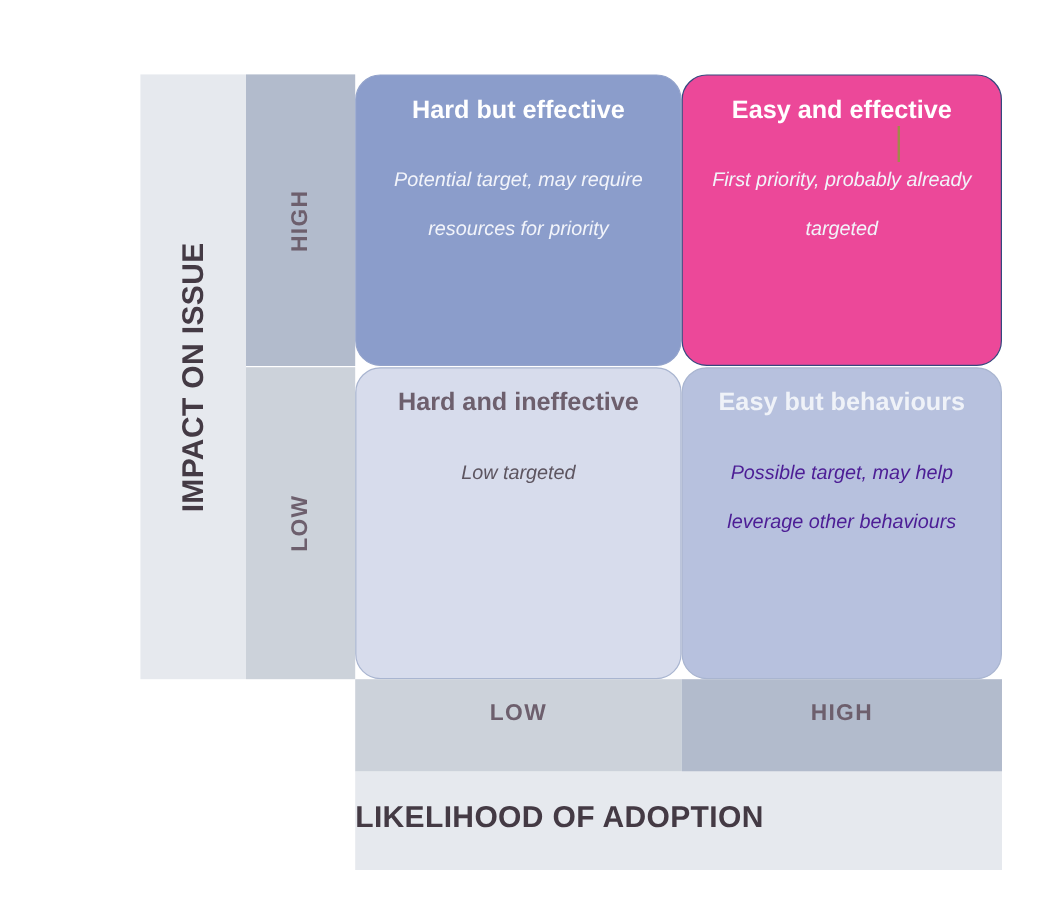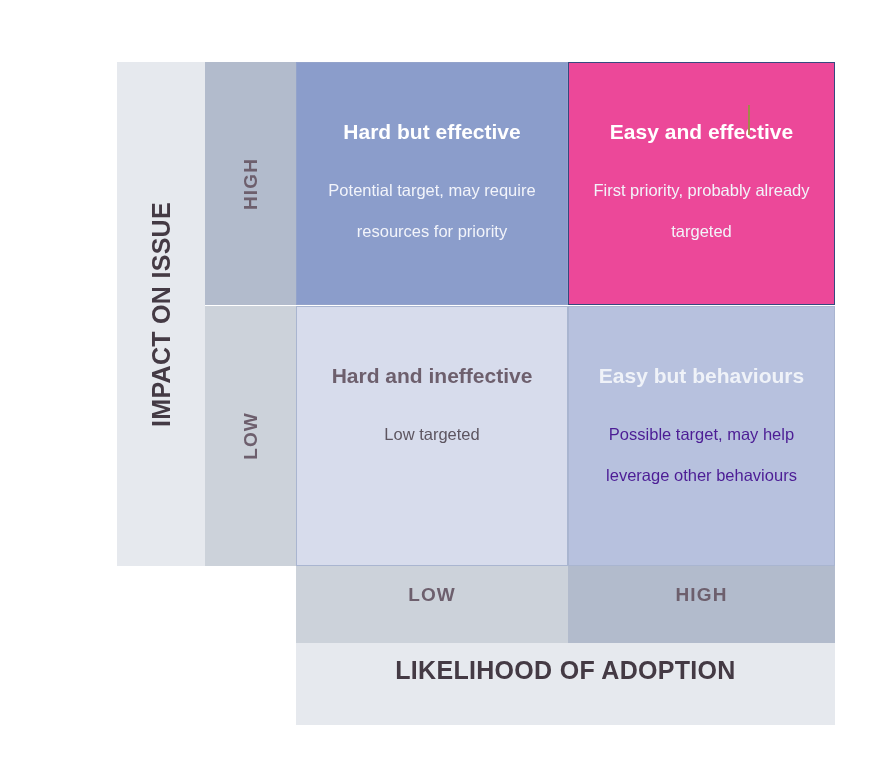"Hard but effective" .quadrant { border-radius: none -> 21px; padding-top: 56px -> 16px }
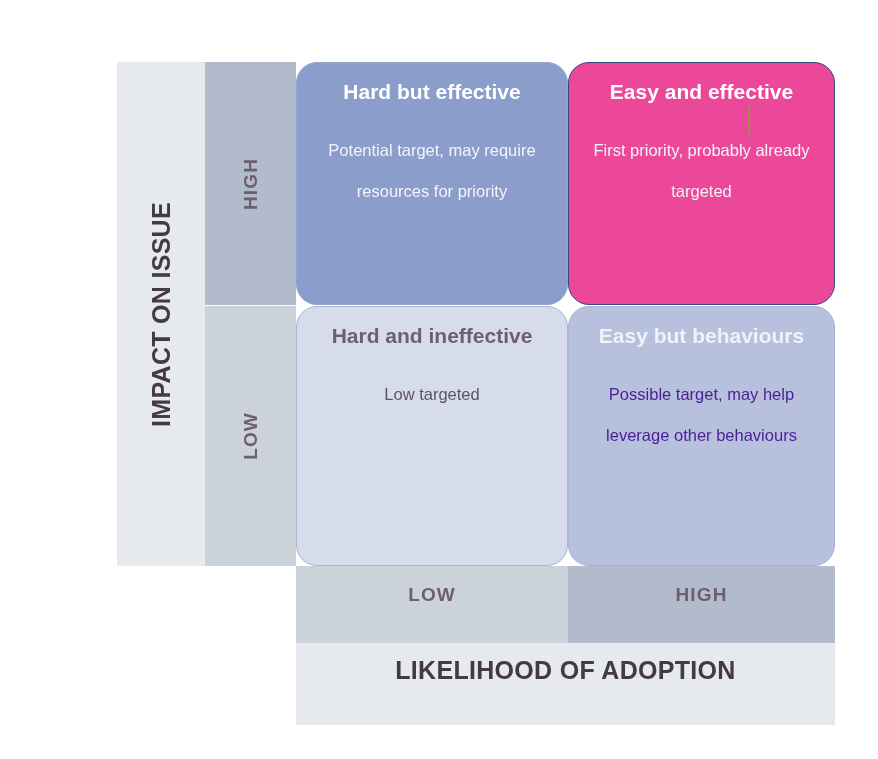"Potential target, may require" .q-sub { font-style: none -> italic }
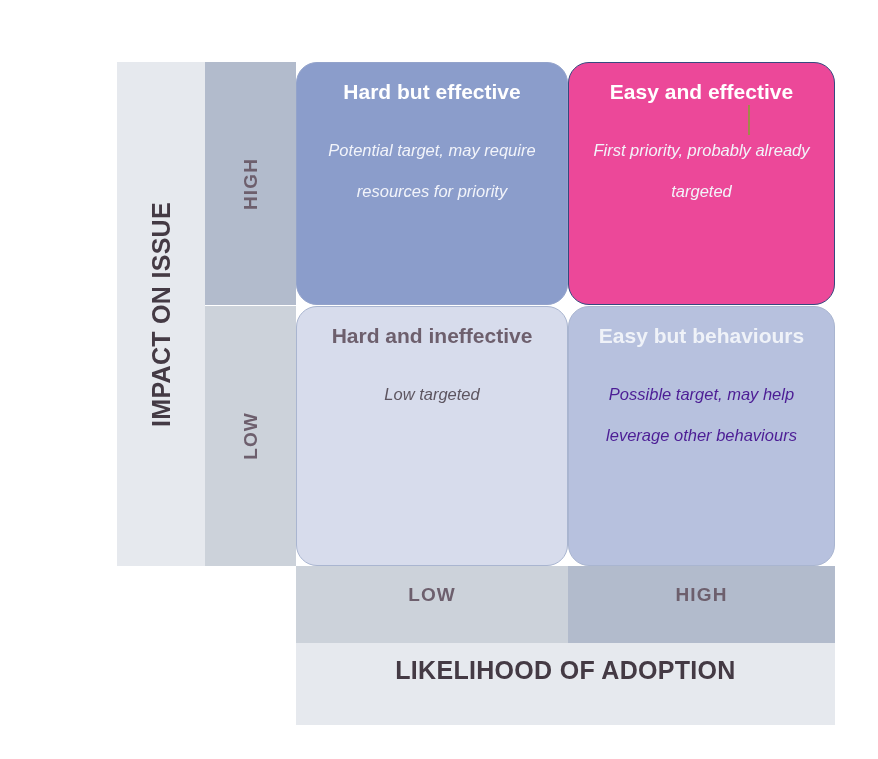"LIKELIHOOD OF ADOPTION" .x-axis-title-band { justify-content: center -> none; padding-top: 13px -> 24px }
